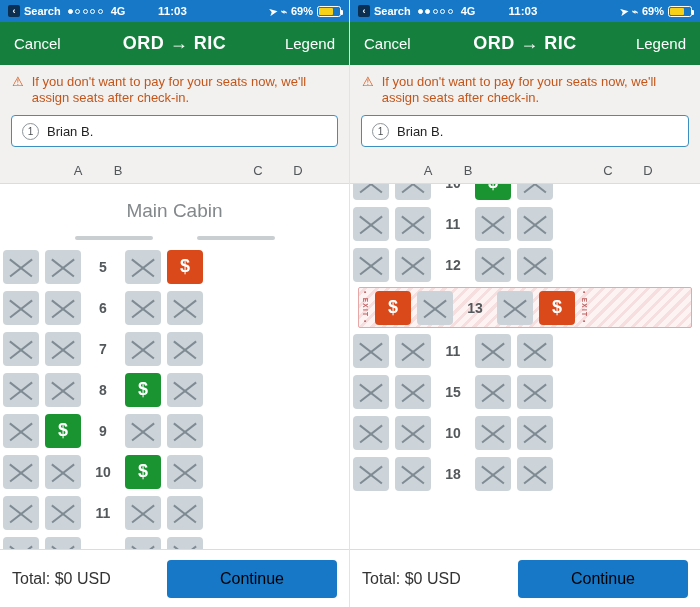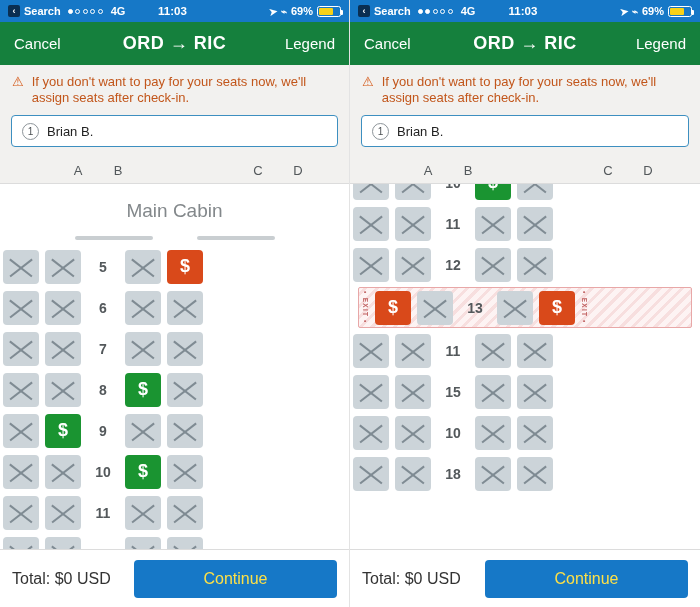"Continue" .continue-btn { color: #fde047 -> #000000; width: 203px -> 170px }
